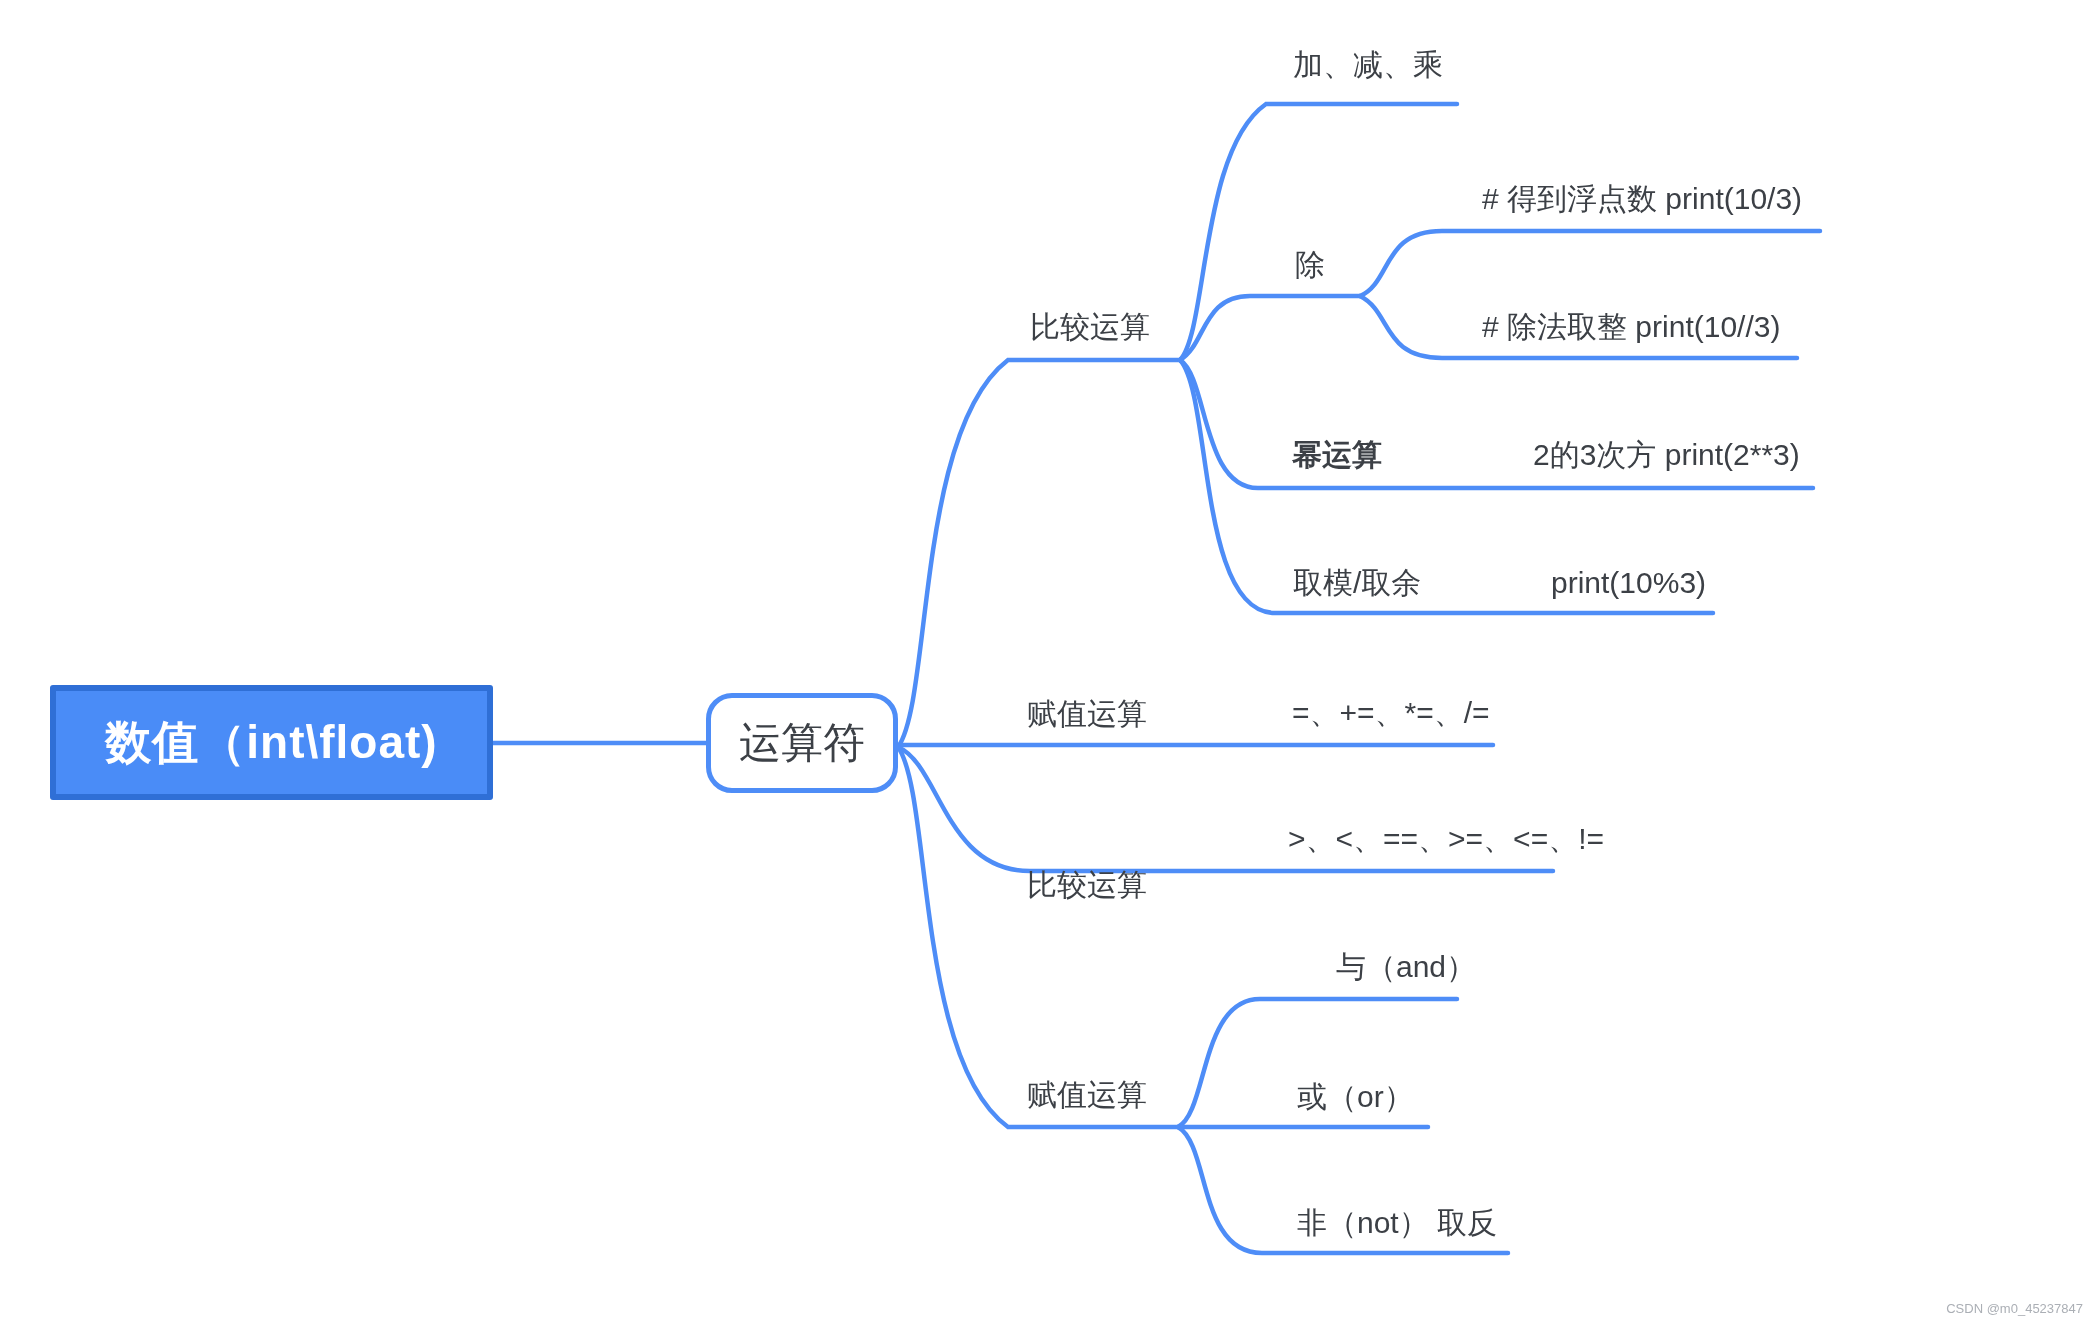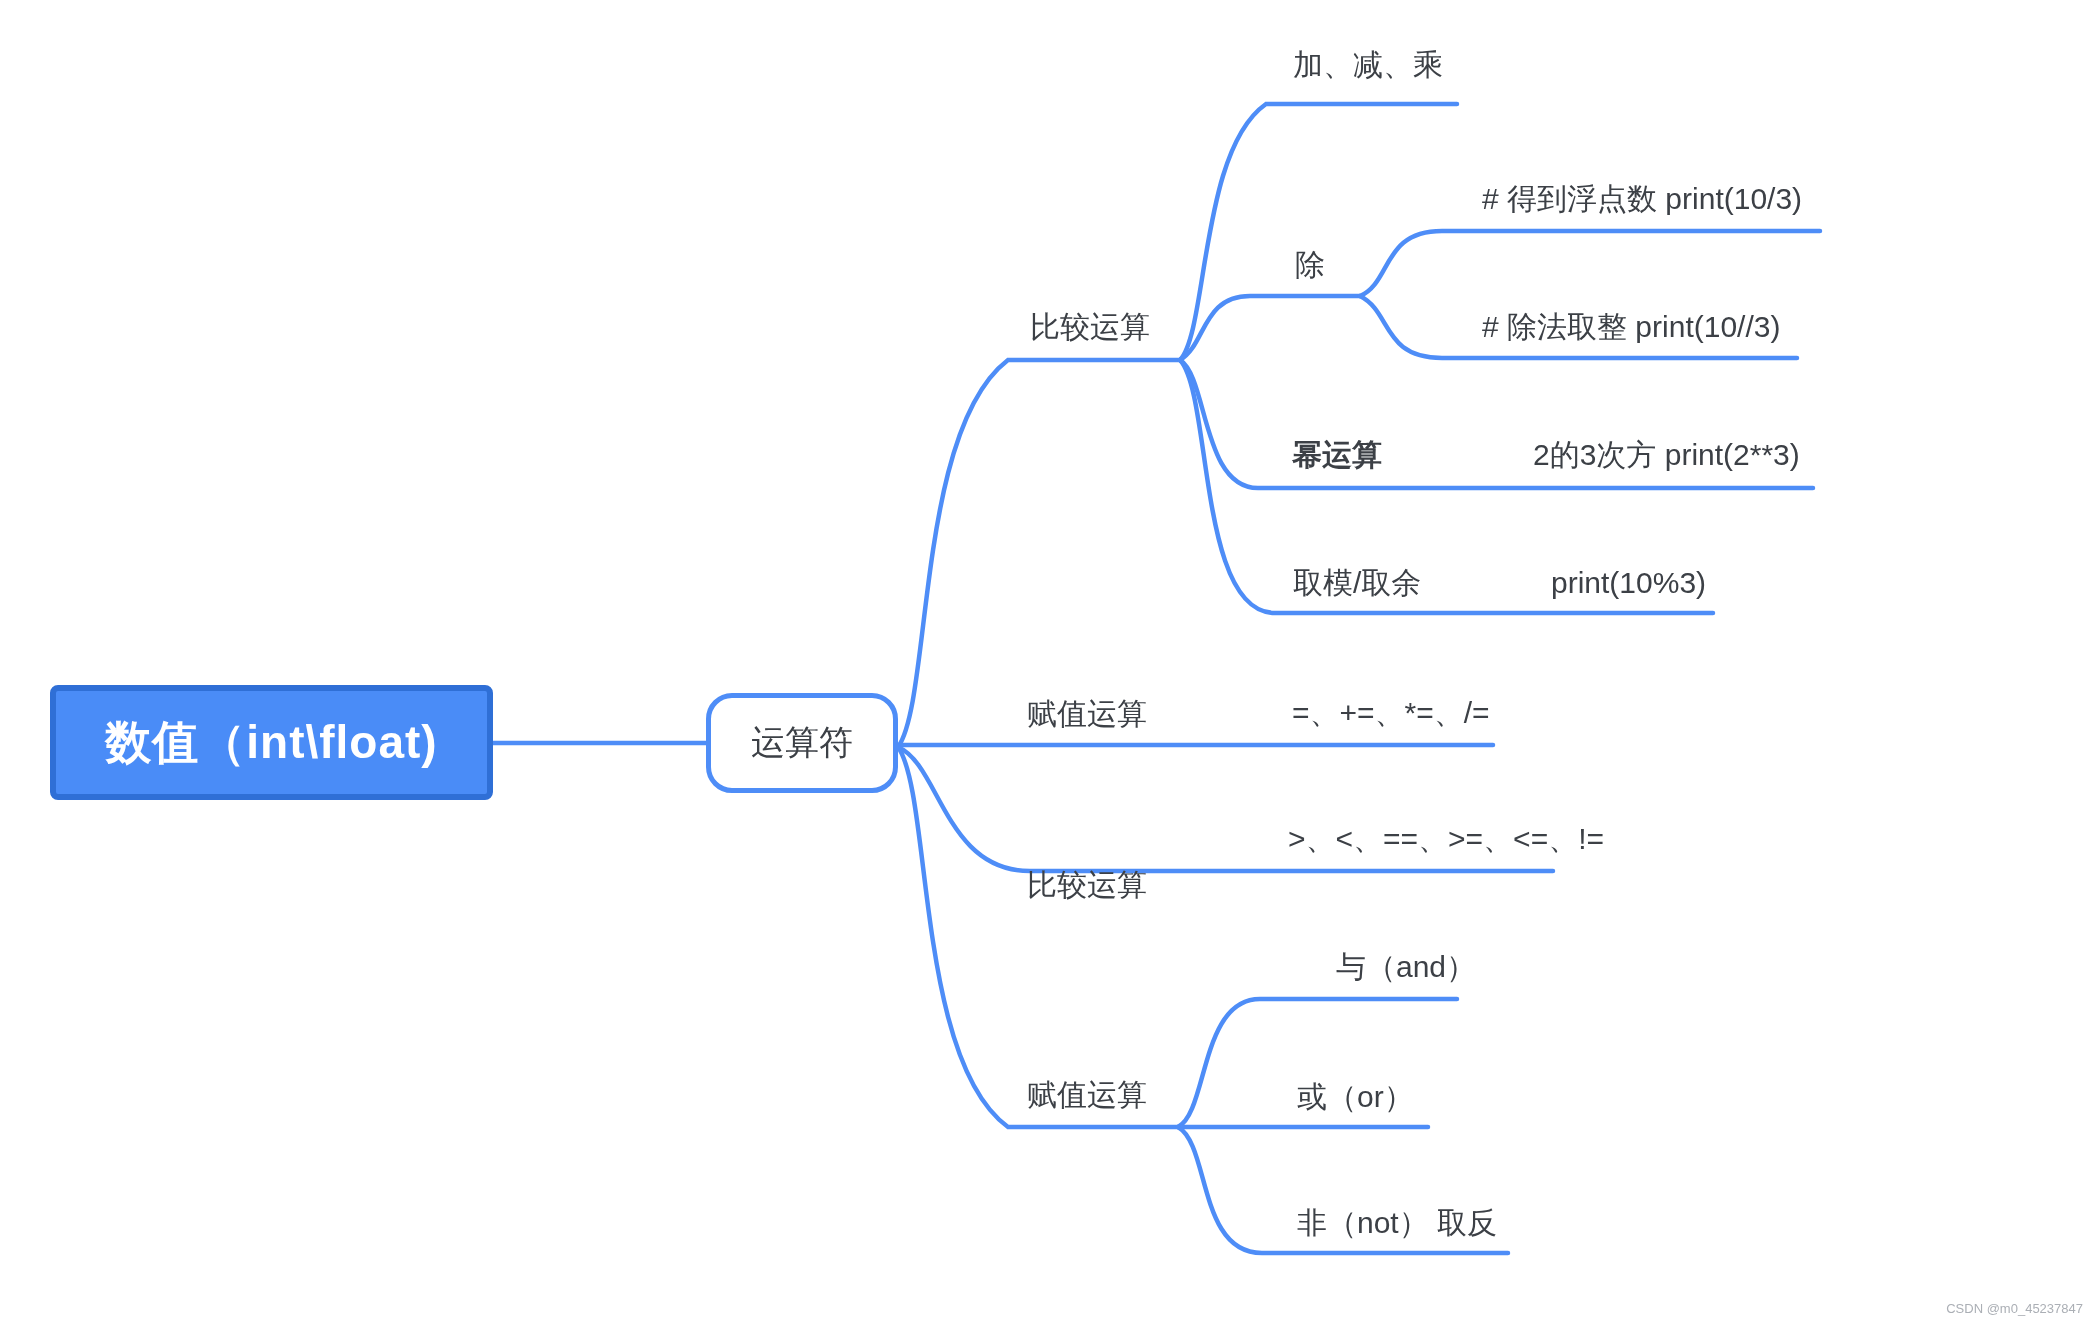"数值（int\float)" .root-box { border-radius: 8px -> 3px }
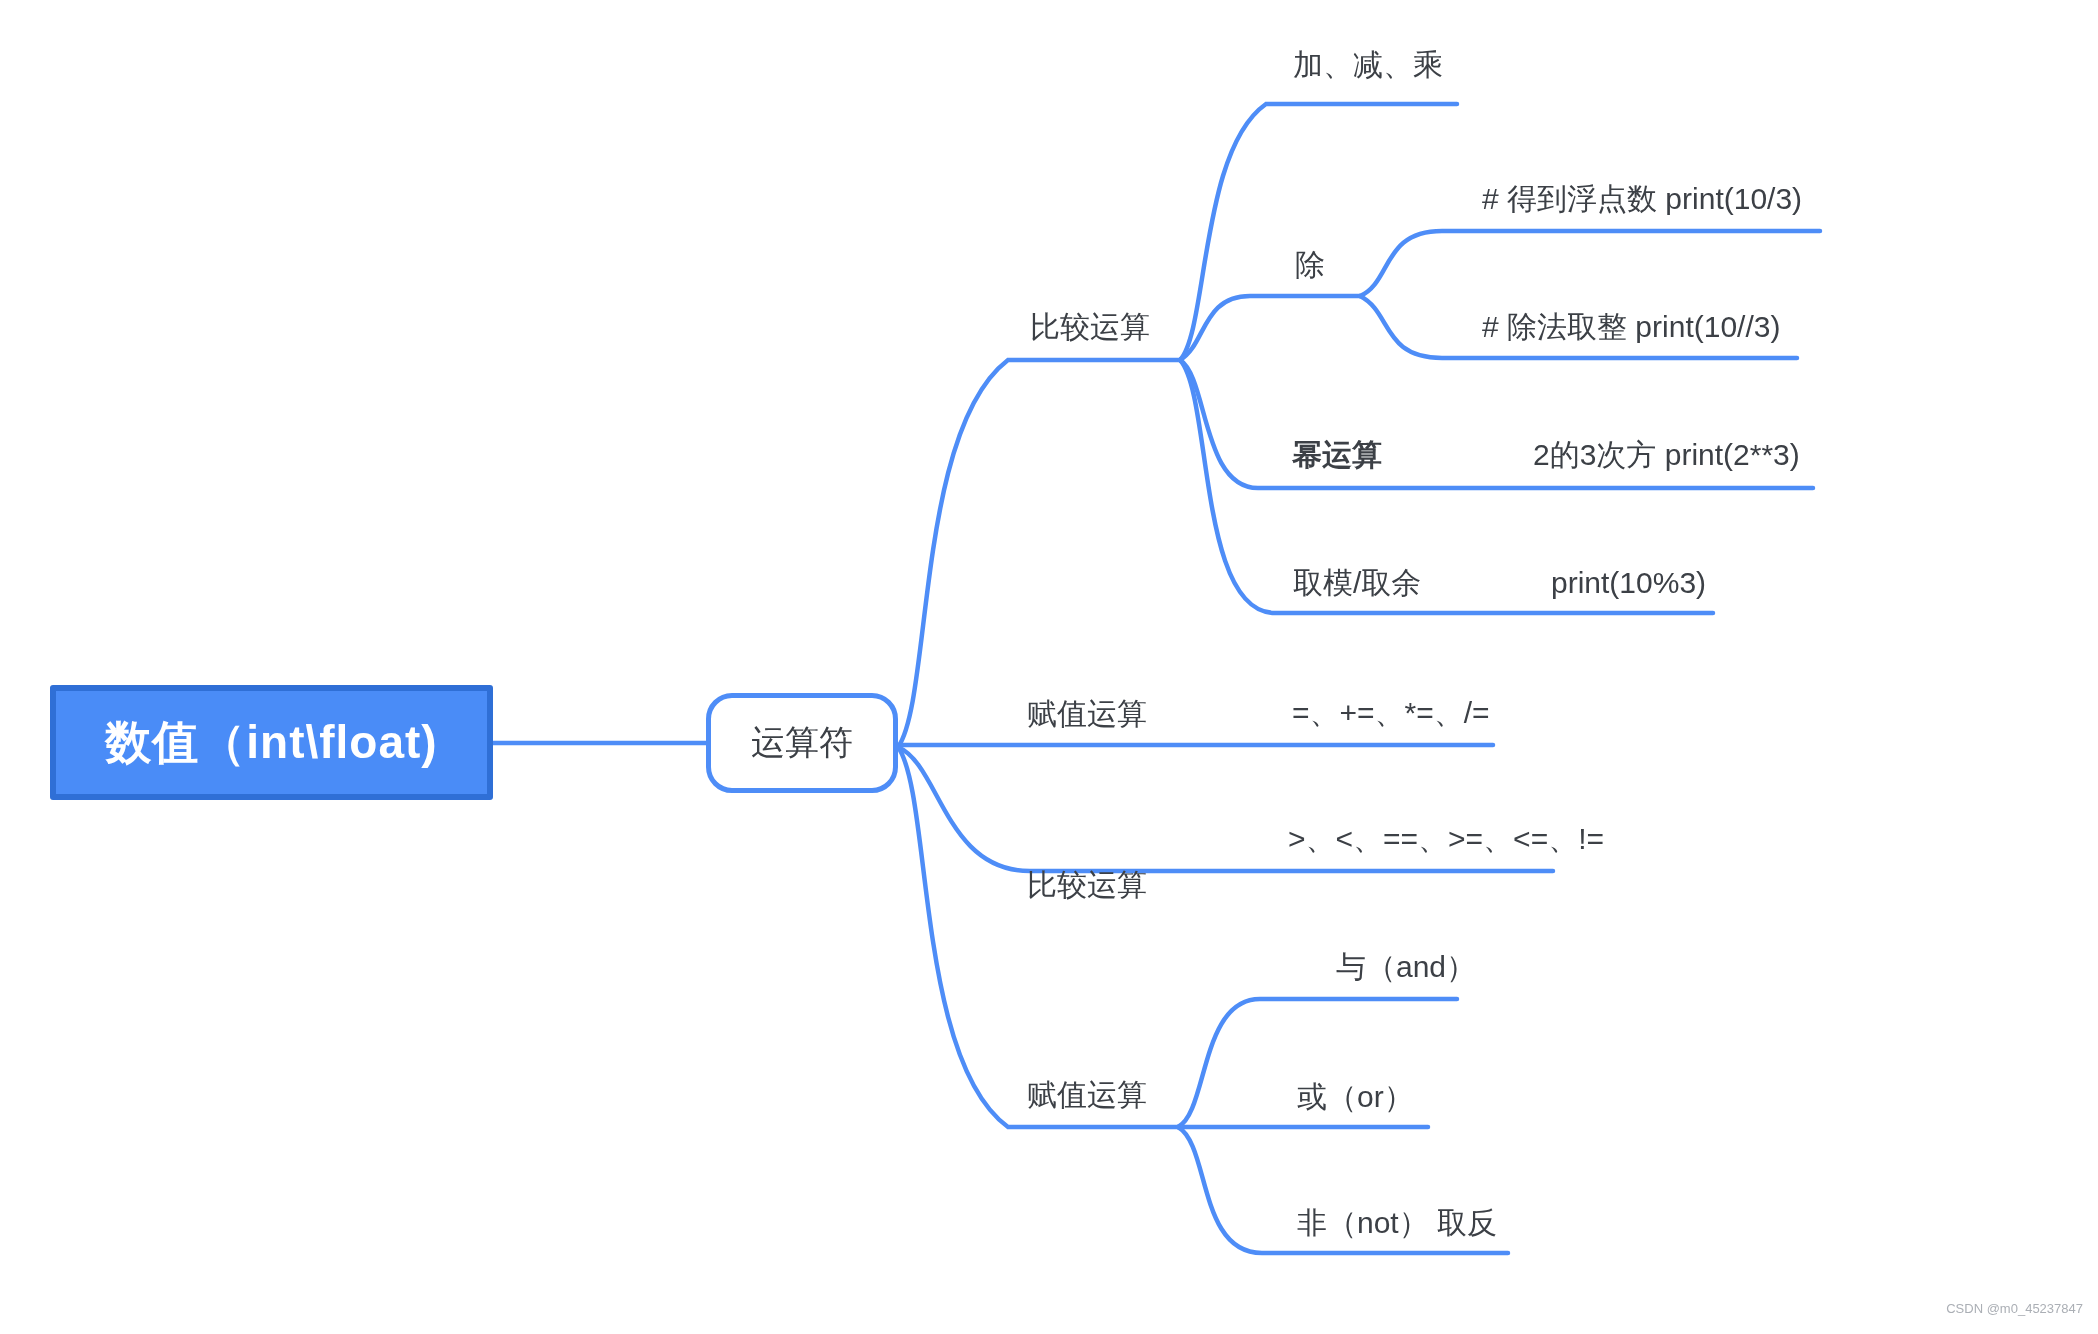"运算符" .hub-label { font-size: 34px -> 42px }
